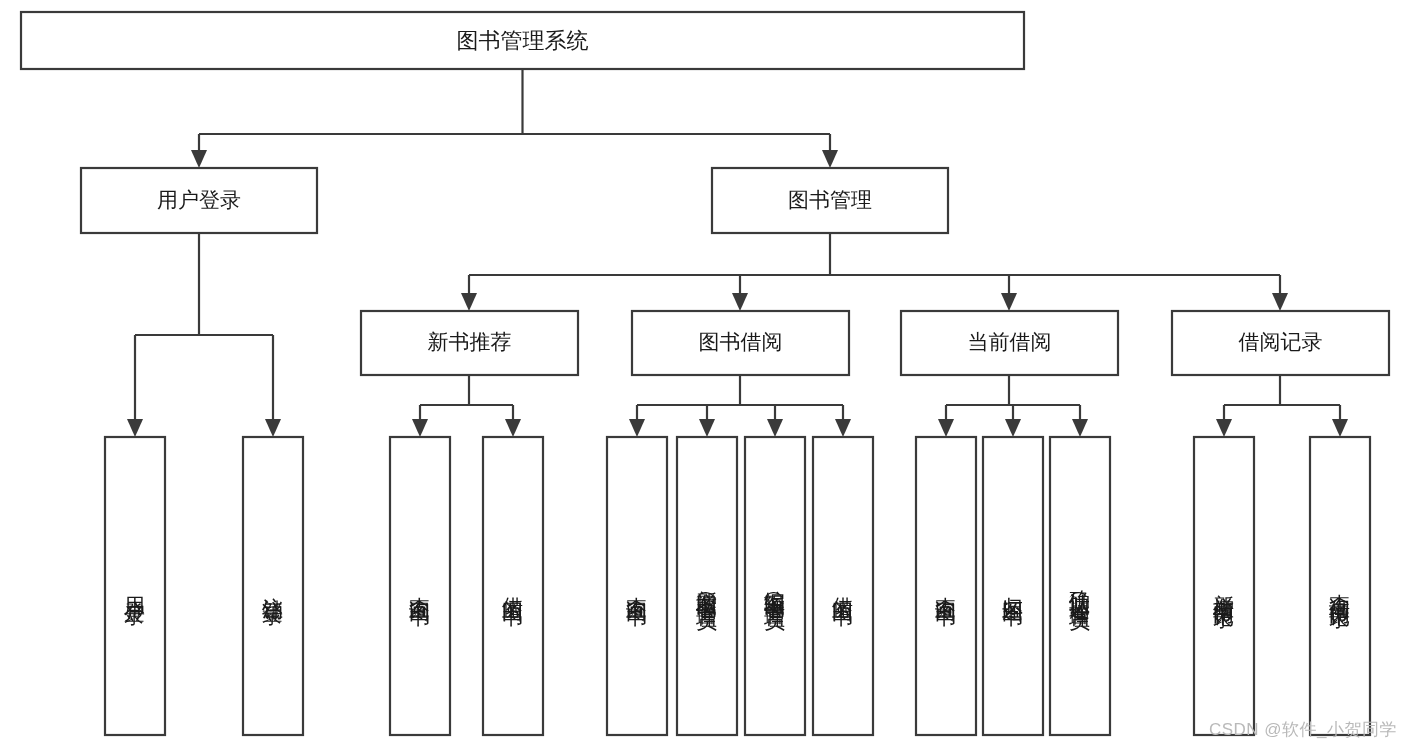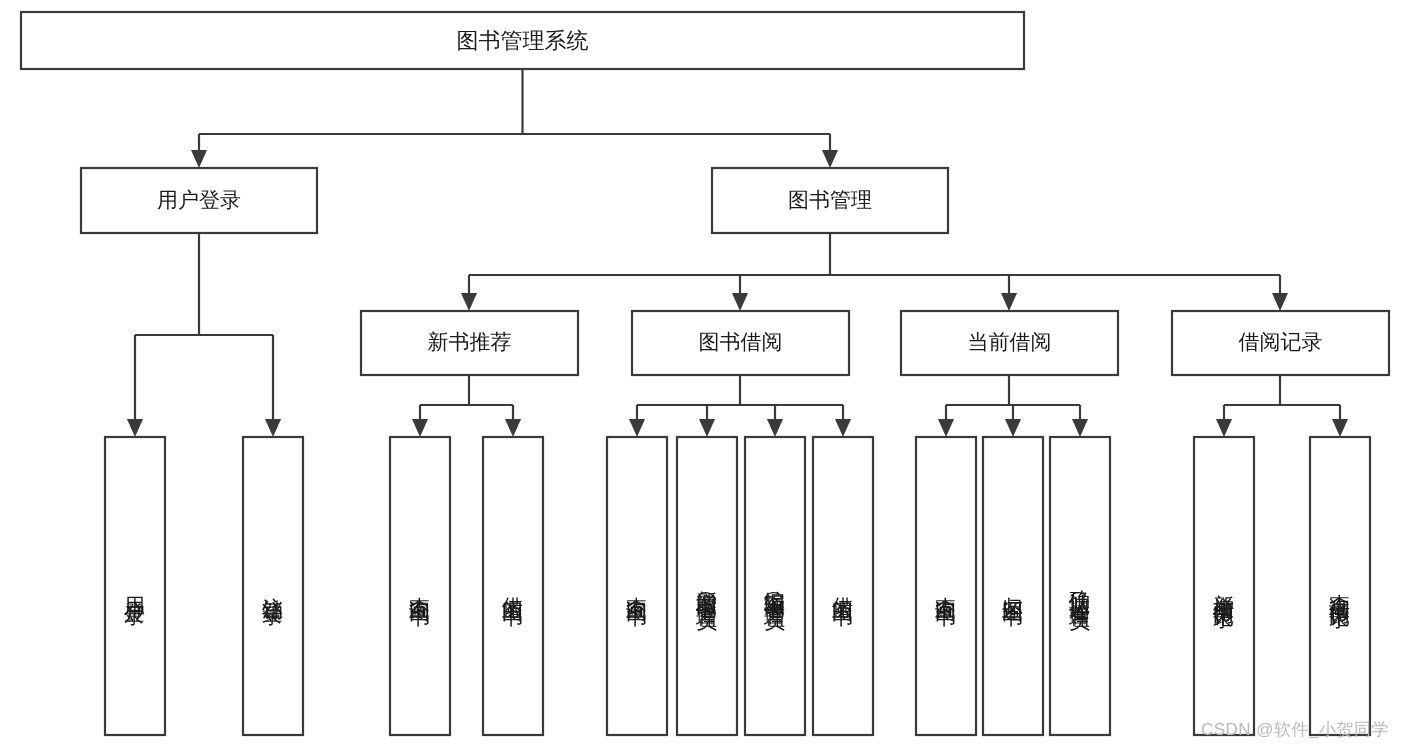"CSDN @软件_小贺同学" .watermark { right: 16px -> 8px }
